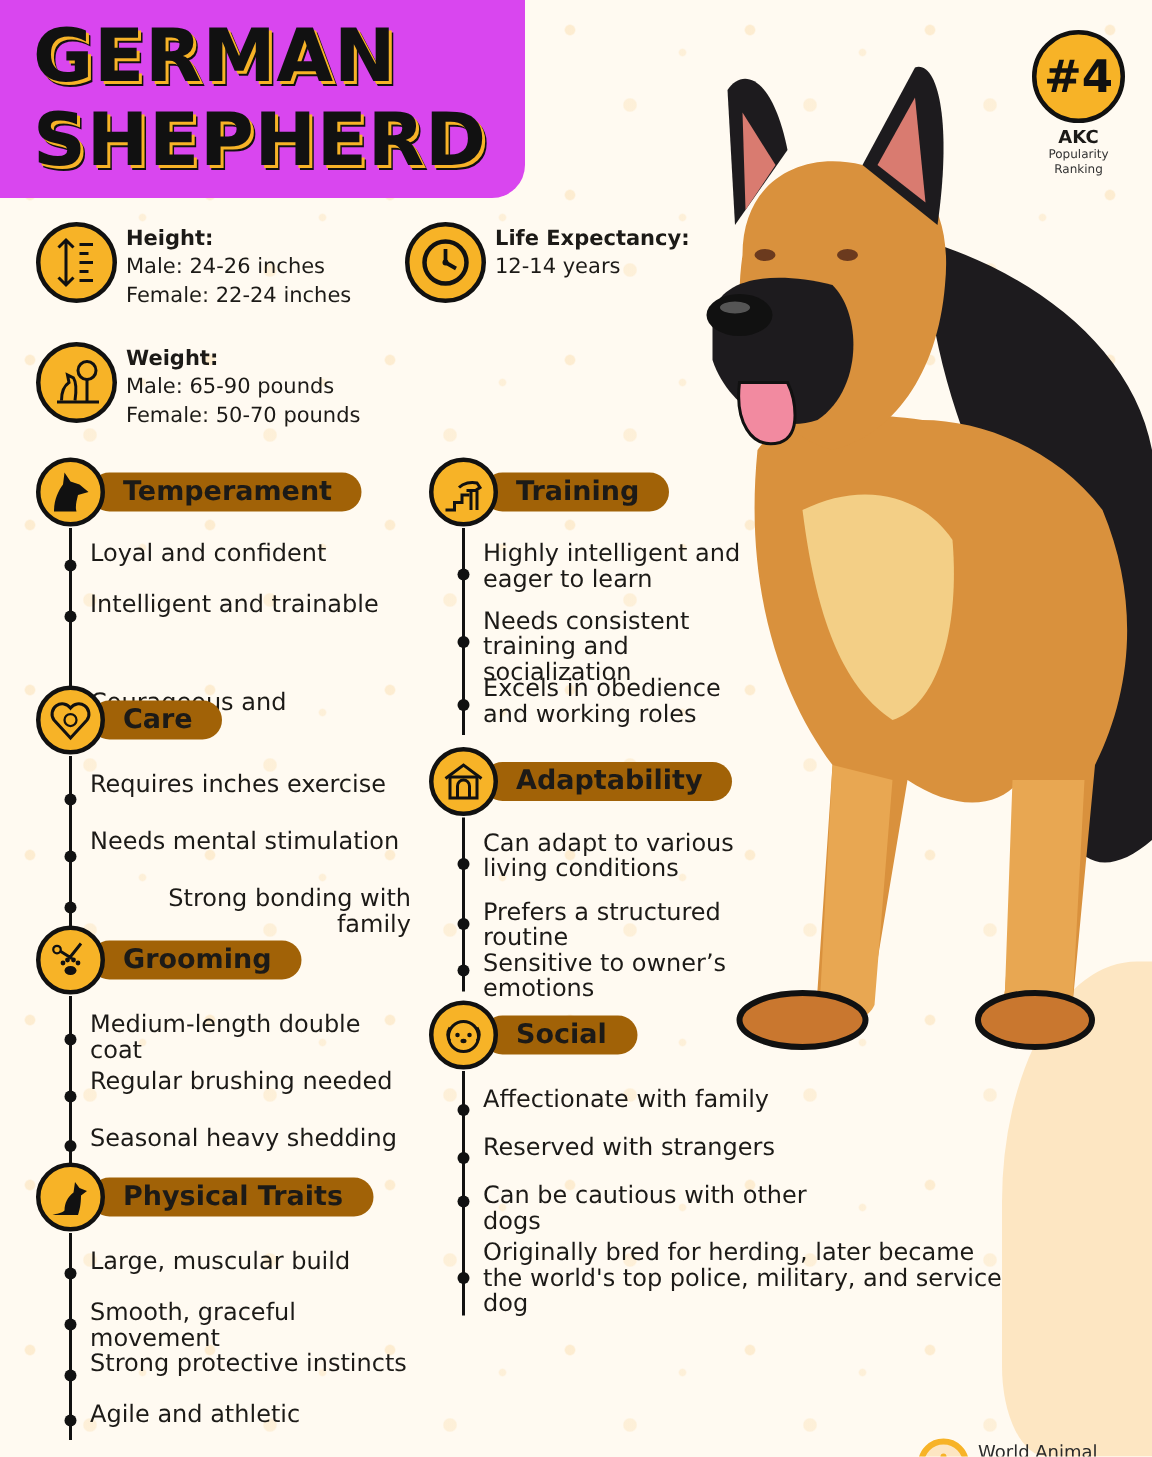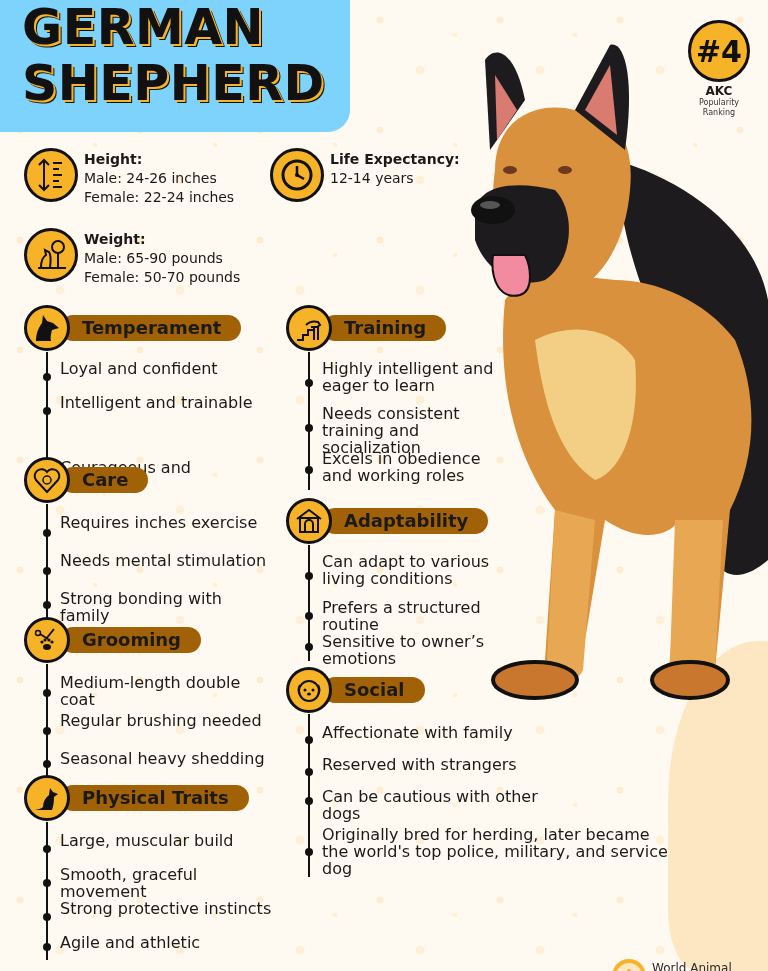"GERMAN" .title-banner { background: #7dd3fc -> #d946ef; padding: 0 0 0 22px -> 10px 0 0 22px }
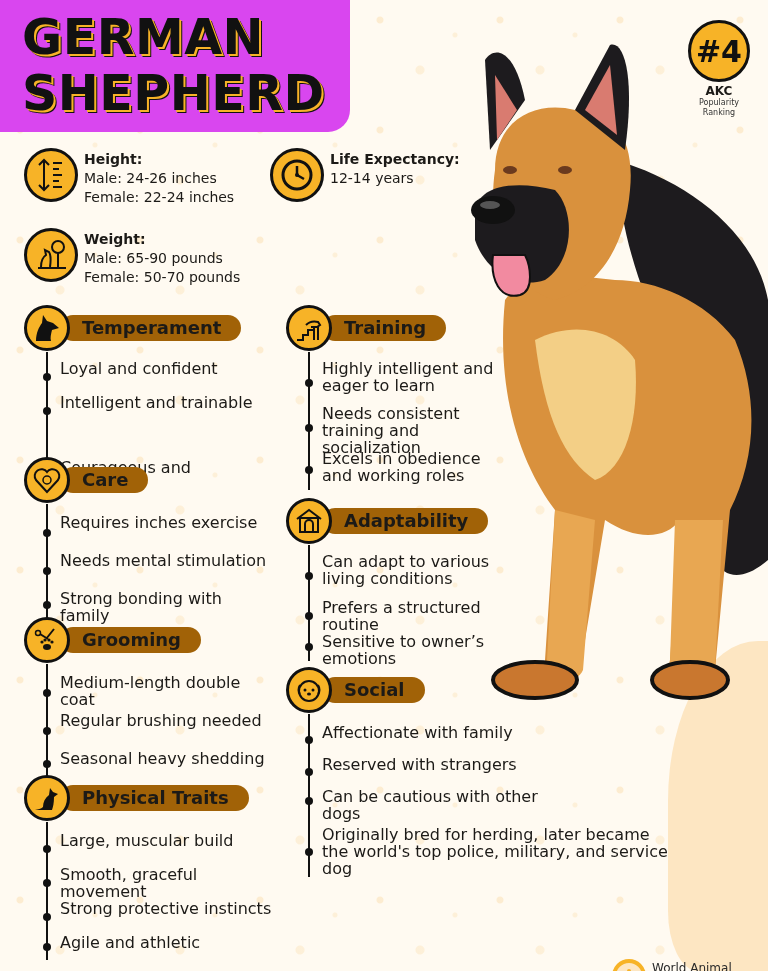"Strong bonding with family" div.item { text-align: none -> right }
